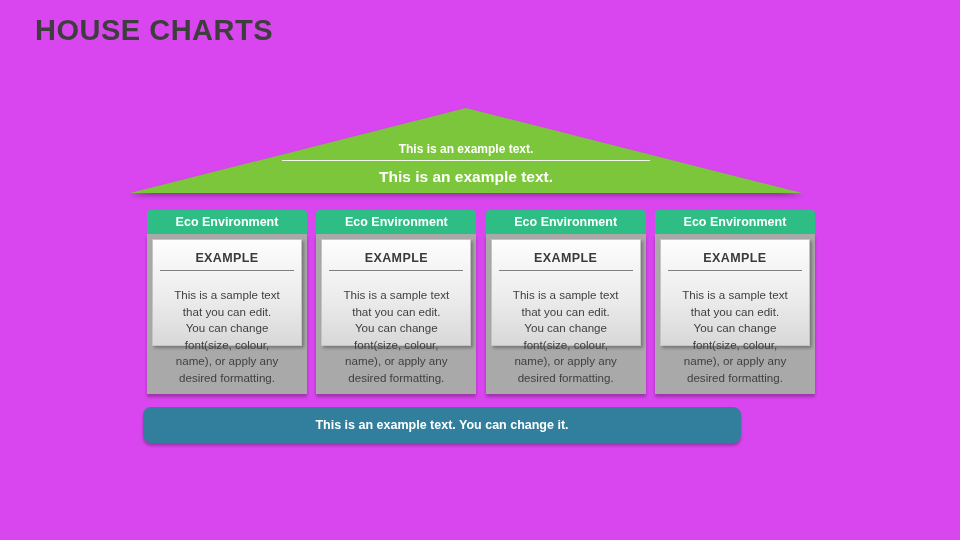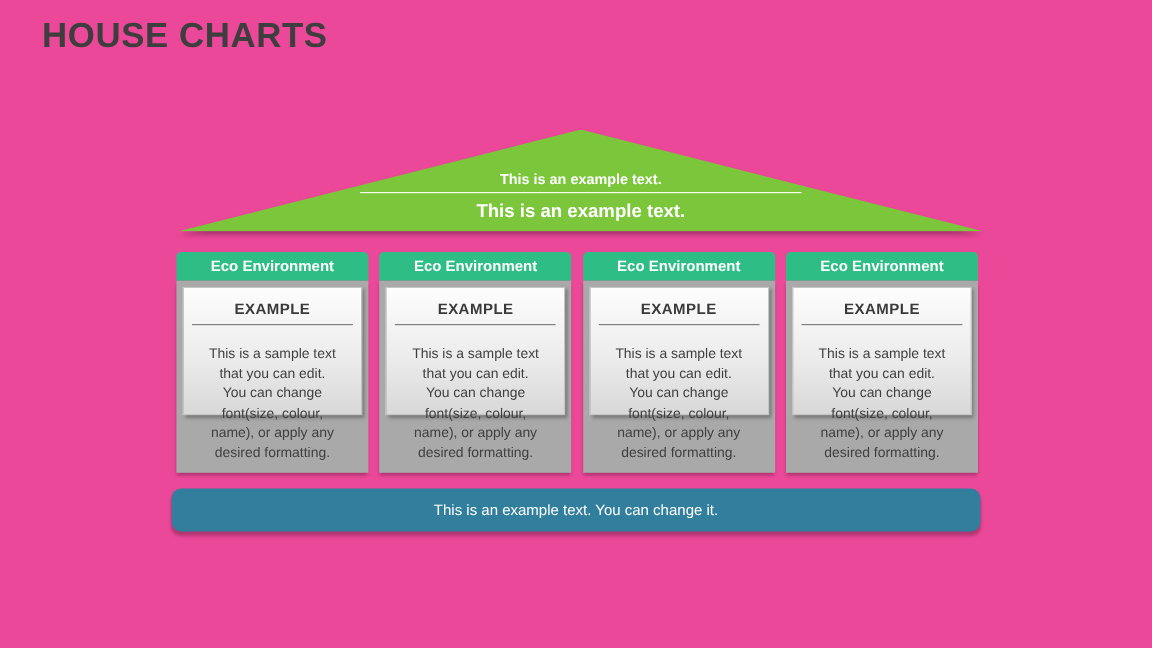"HOUSE CHARTS" .stage { background: #ec4899 -> #d946ef }
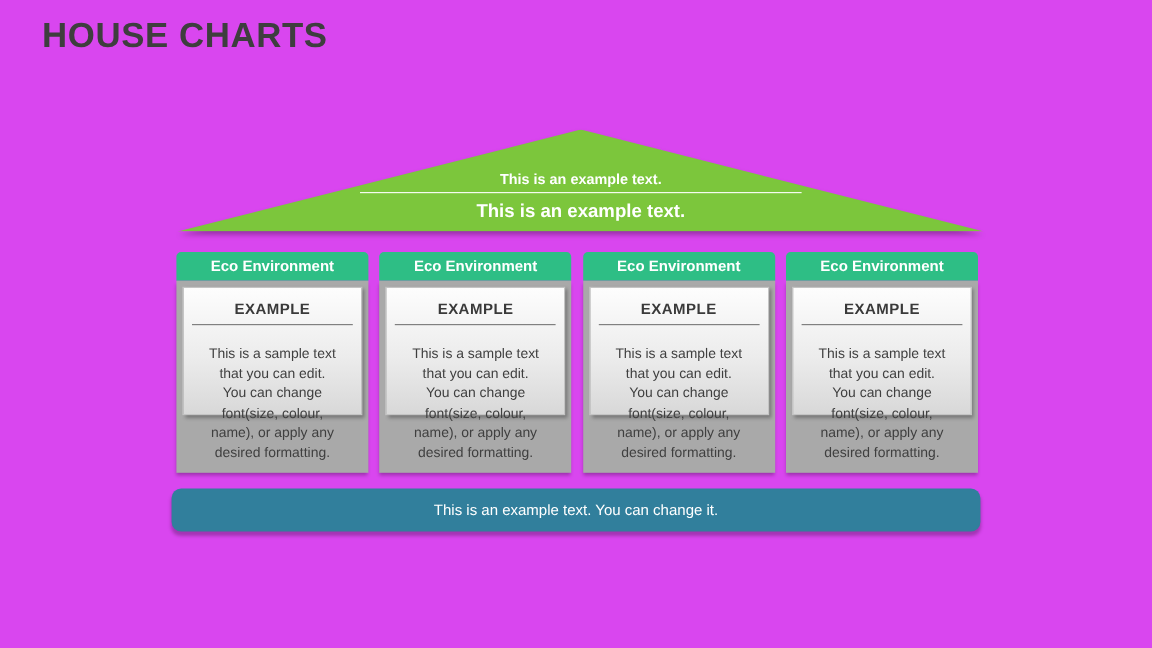"This is an example text." .roof-wrap { left: 148px -> 130px }
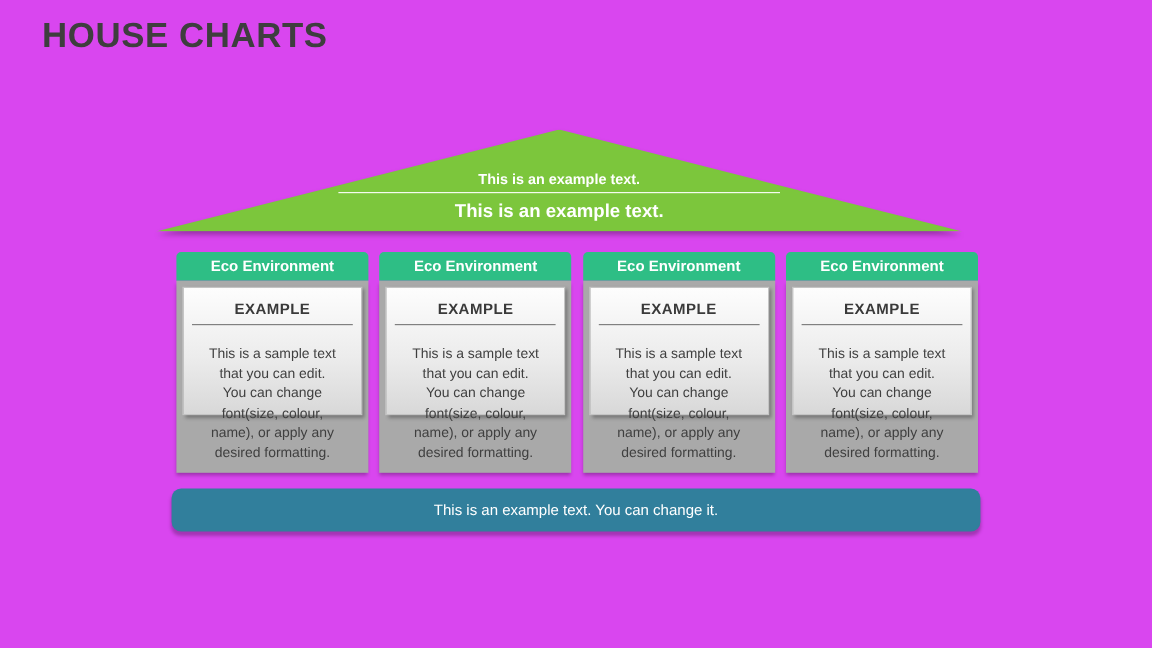"This is an example text. You" .footer-bar { font-weight: normal -> bold; width: 674px -> 598px }
